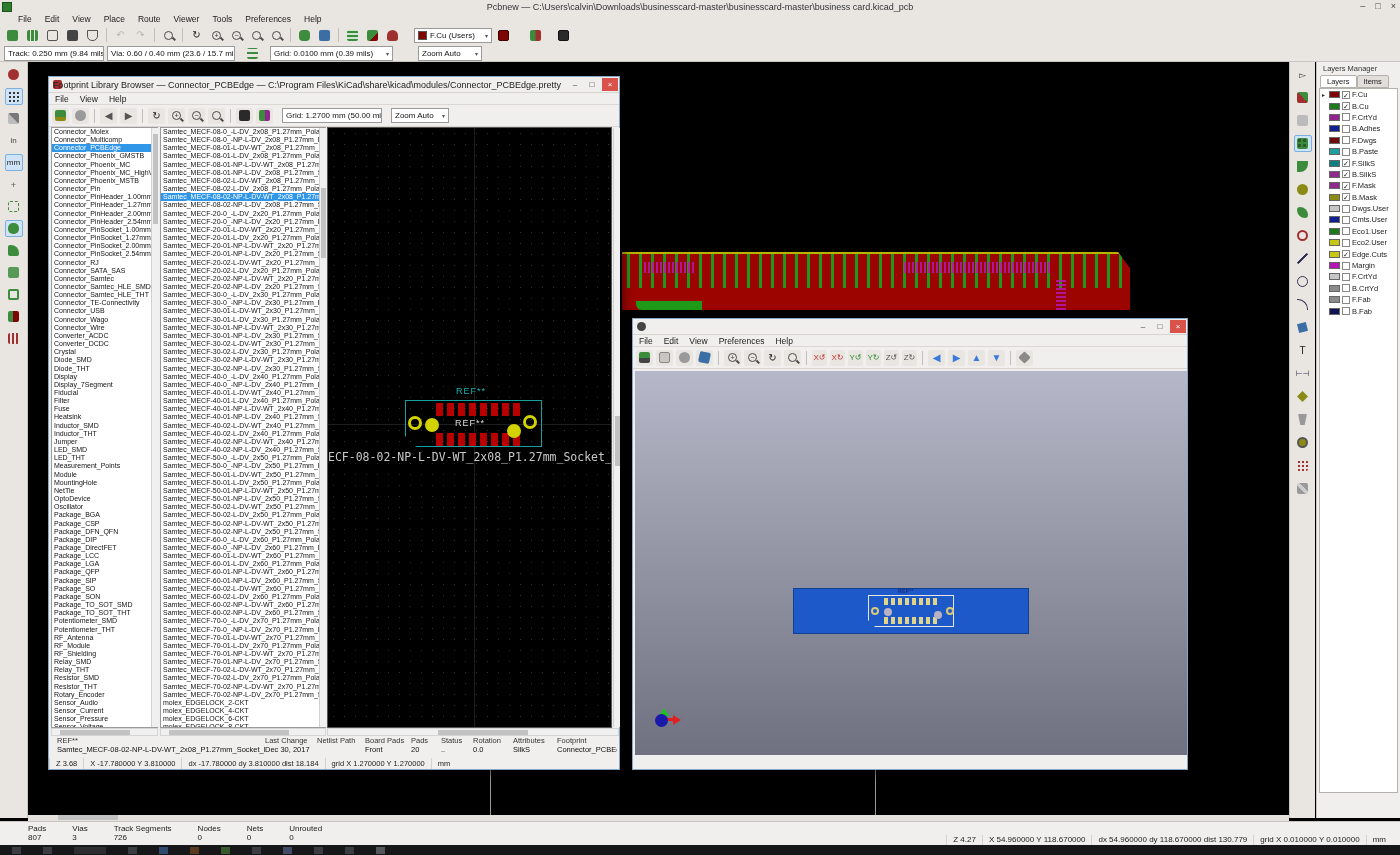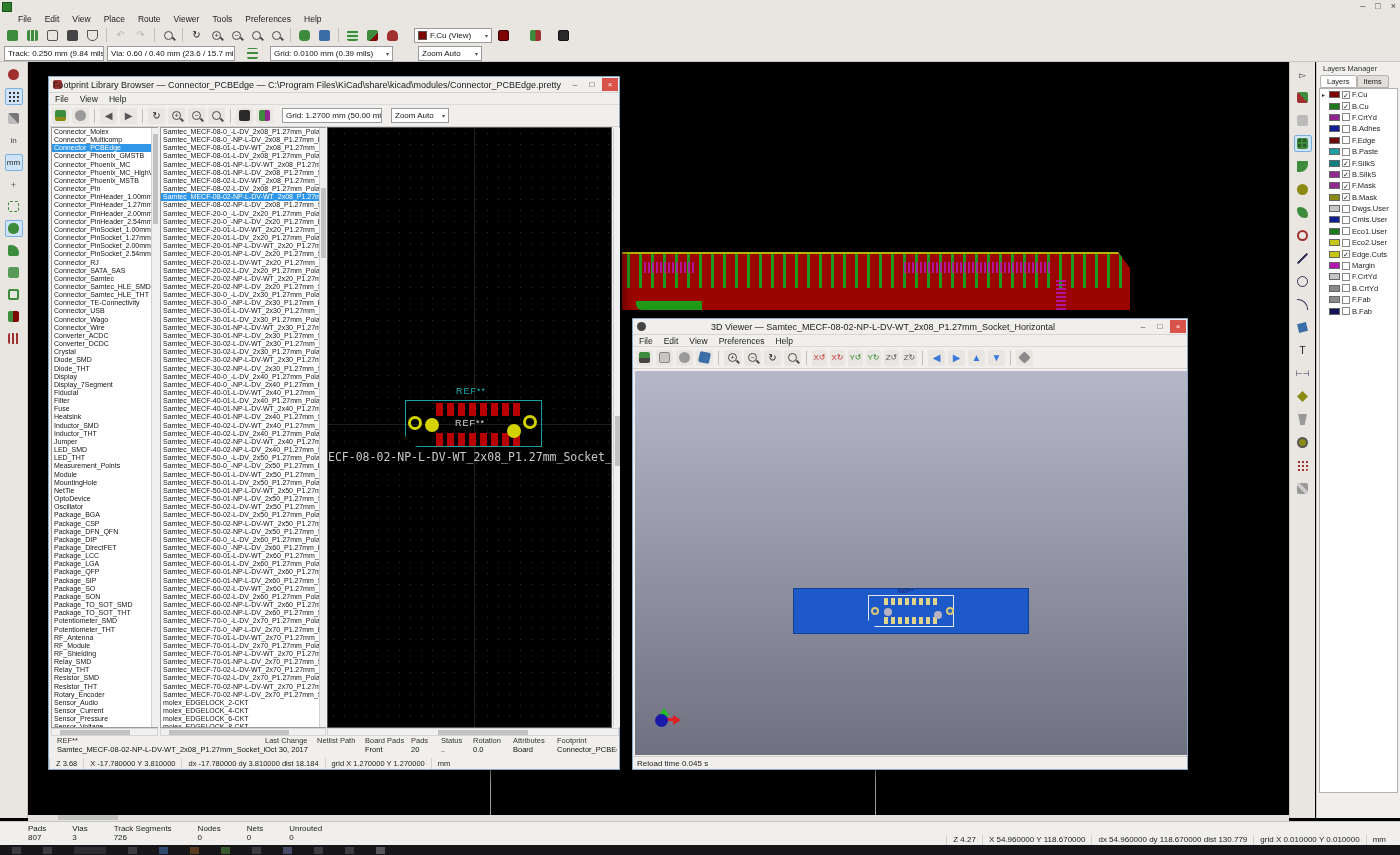"Pcbnew —" div.abs { html: none -> <div>Pcbnew — C:\Users\calvin\Downloads\businesscard-master\businesscard-master\business card.kicad_pcb</div> }
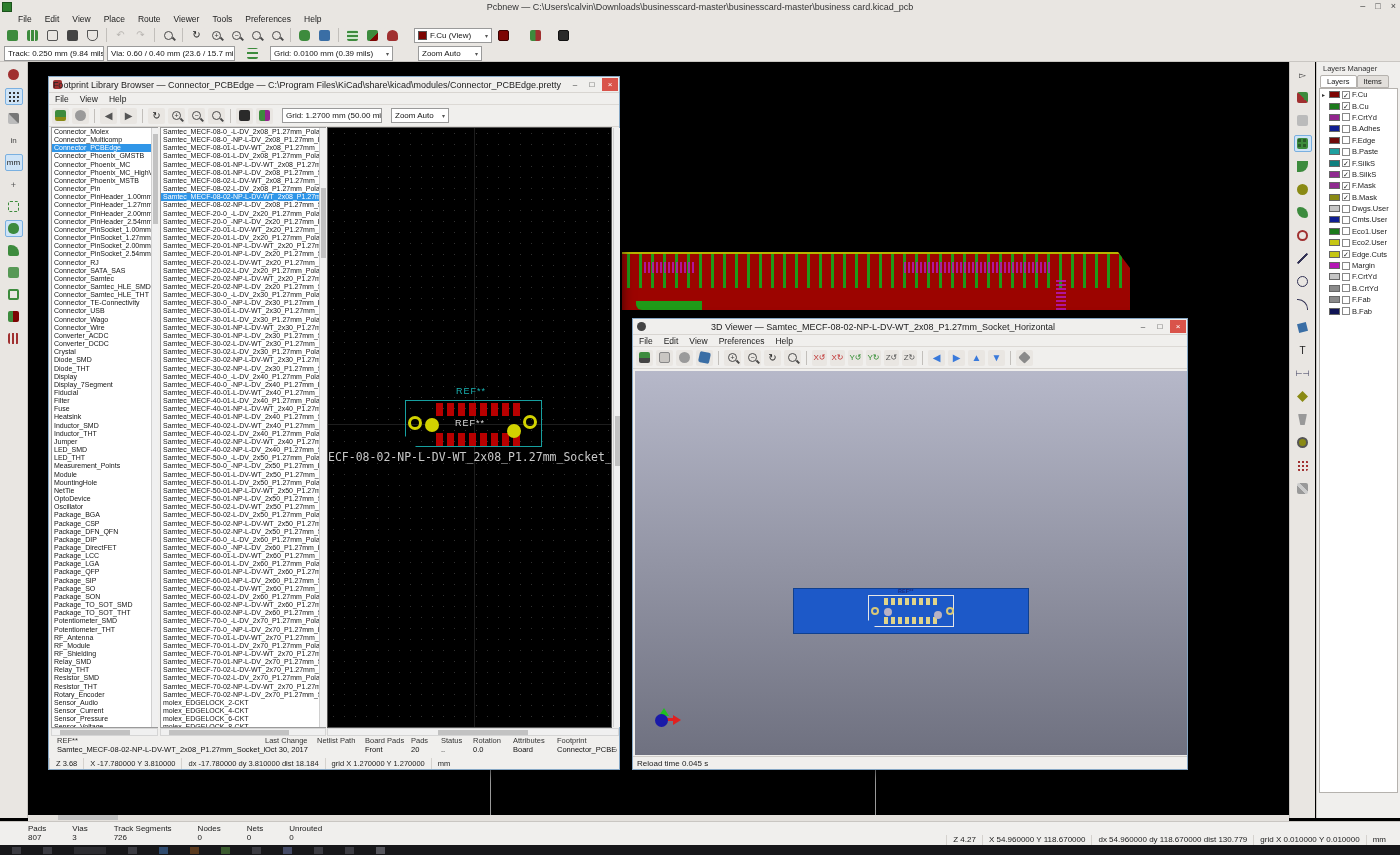"F.Cu (View)" span { text: View -> Users }
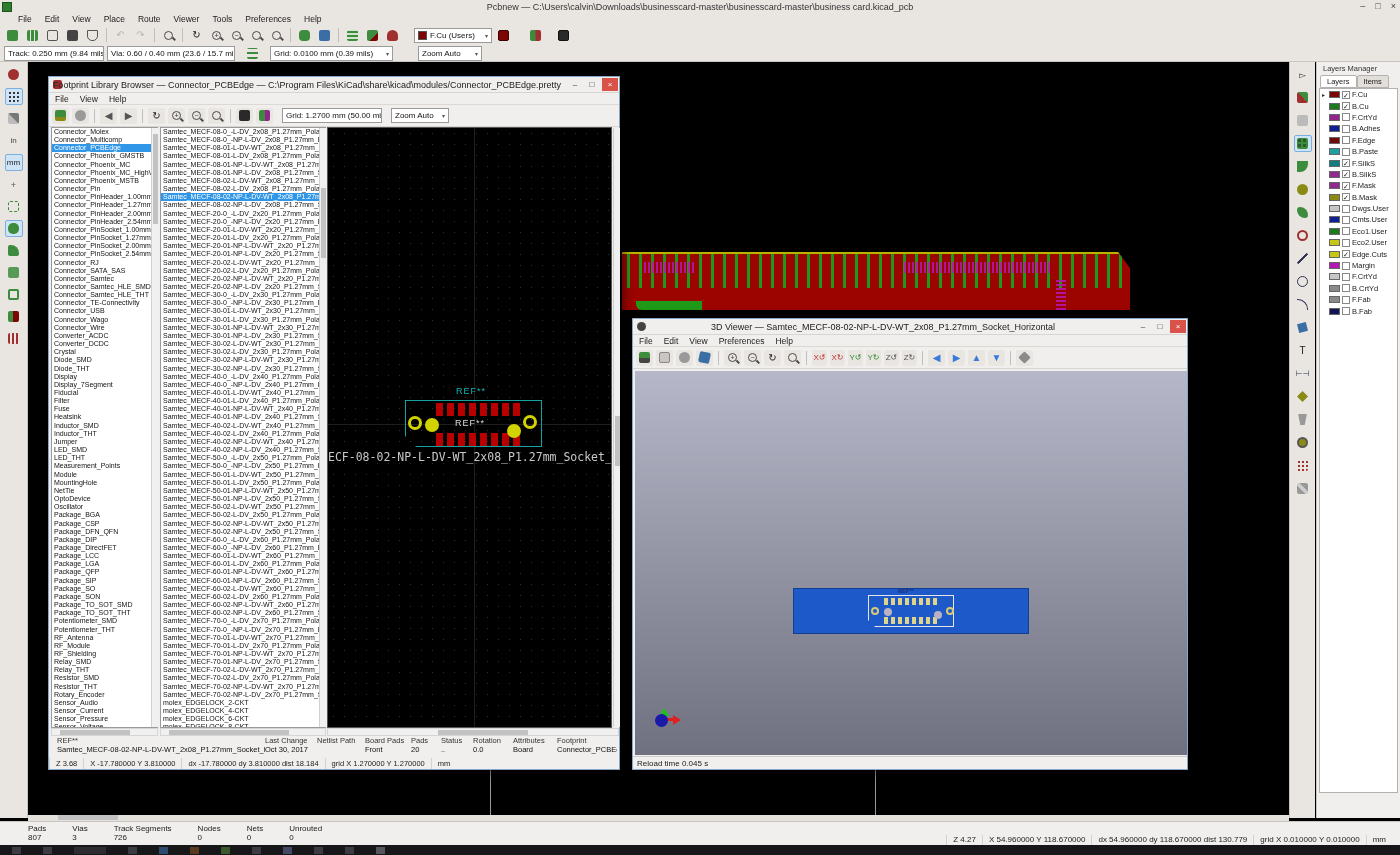"F.Edge" span.lm-name { text: F.Edge -> F.Dwgs }
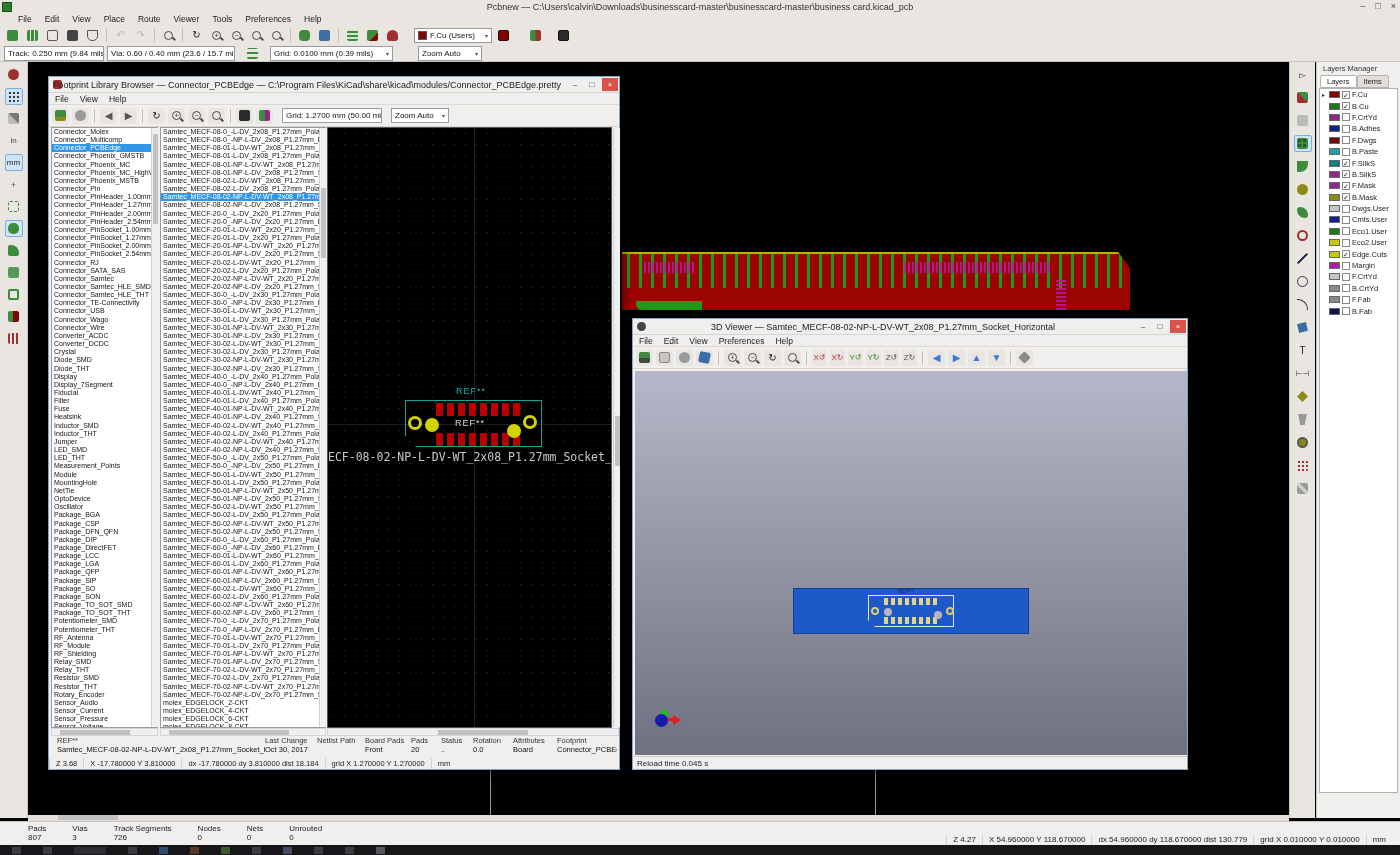"3D Viewer —" span.ttl { html: <span>3D Viewer — Samtec_MECF-08-02-NP-L-DV-WT_2x08_P1.27mm_Socket_Horizontal</span> -> none }
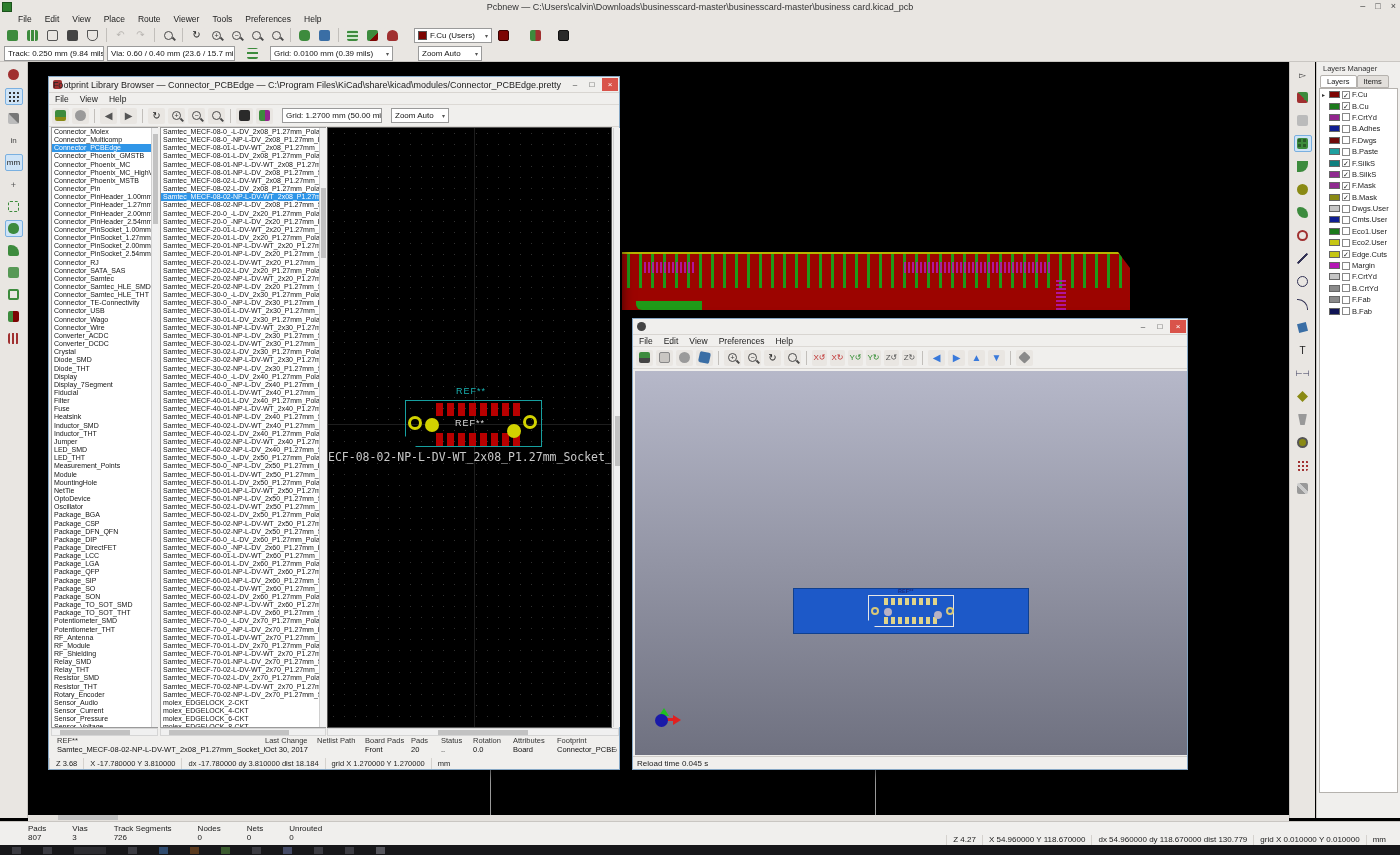"Oct 30, 2017" span.val { text: Oct -> Dec }
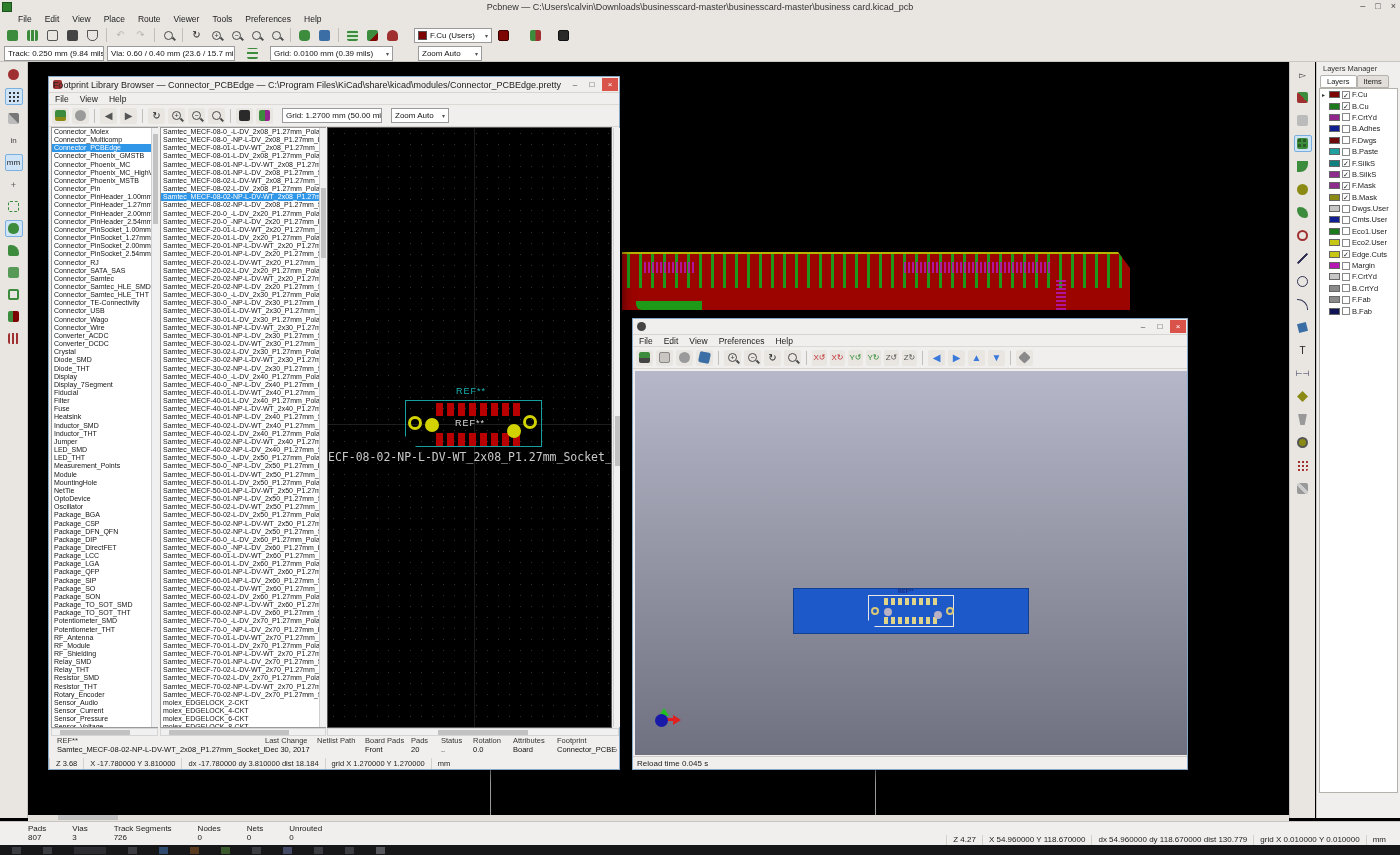"Board" span.val { text: Board -> SilkS }
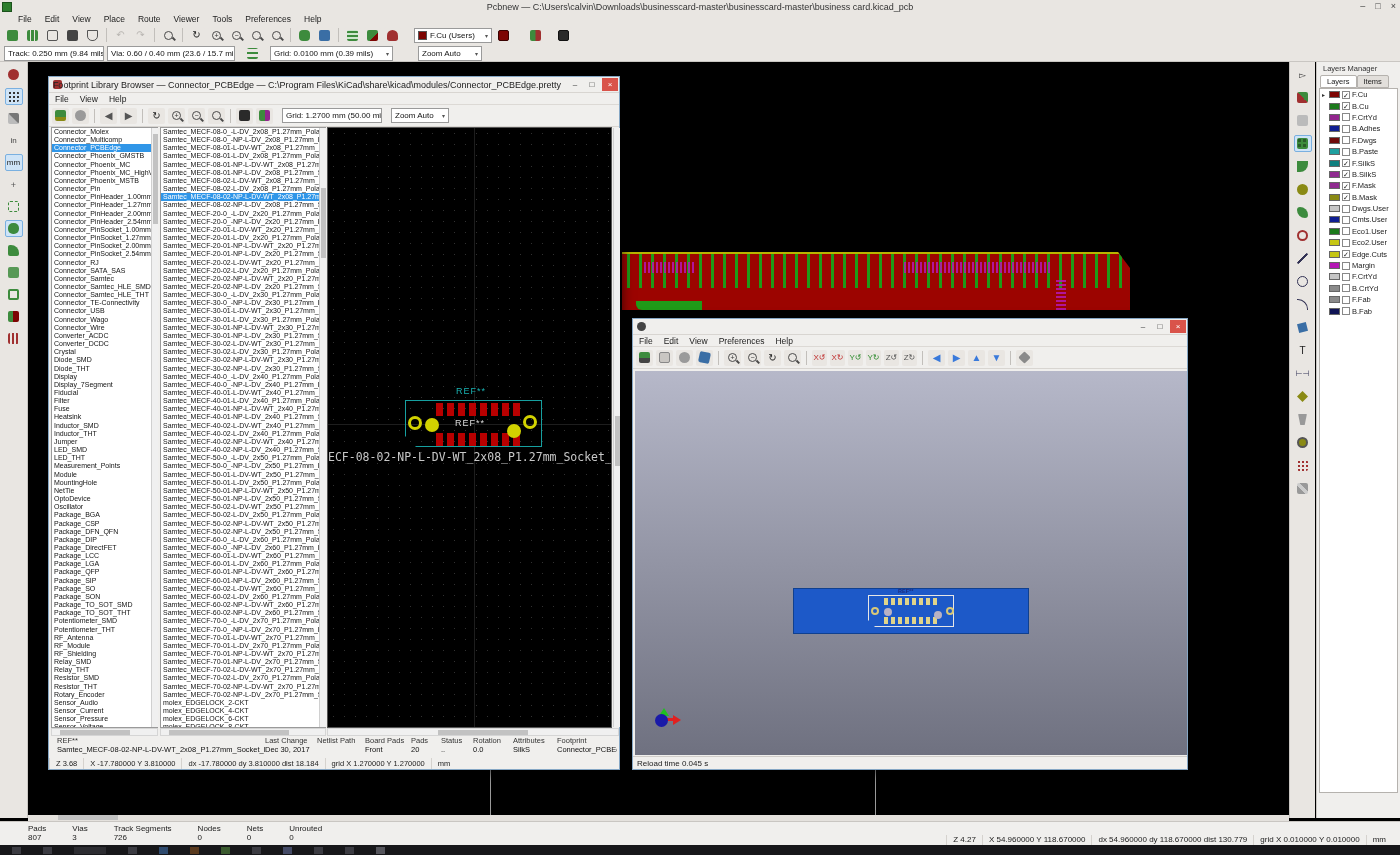"Reload time 0.045 s" div { html: <div>Reload time 0.045 s</div> -> none }
